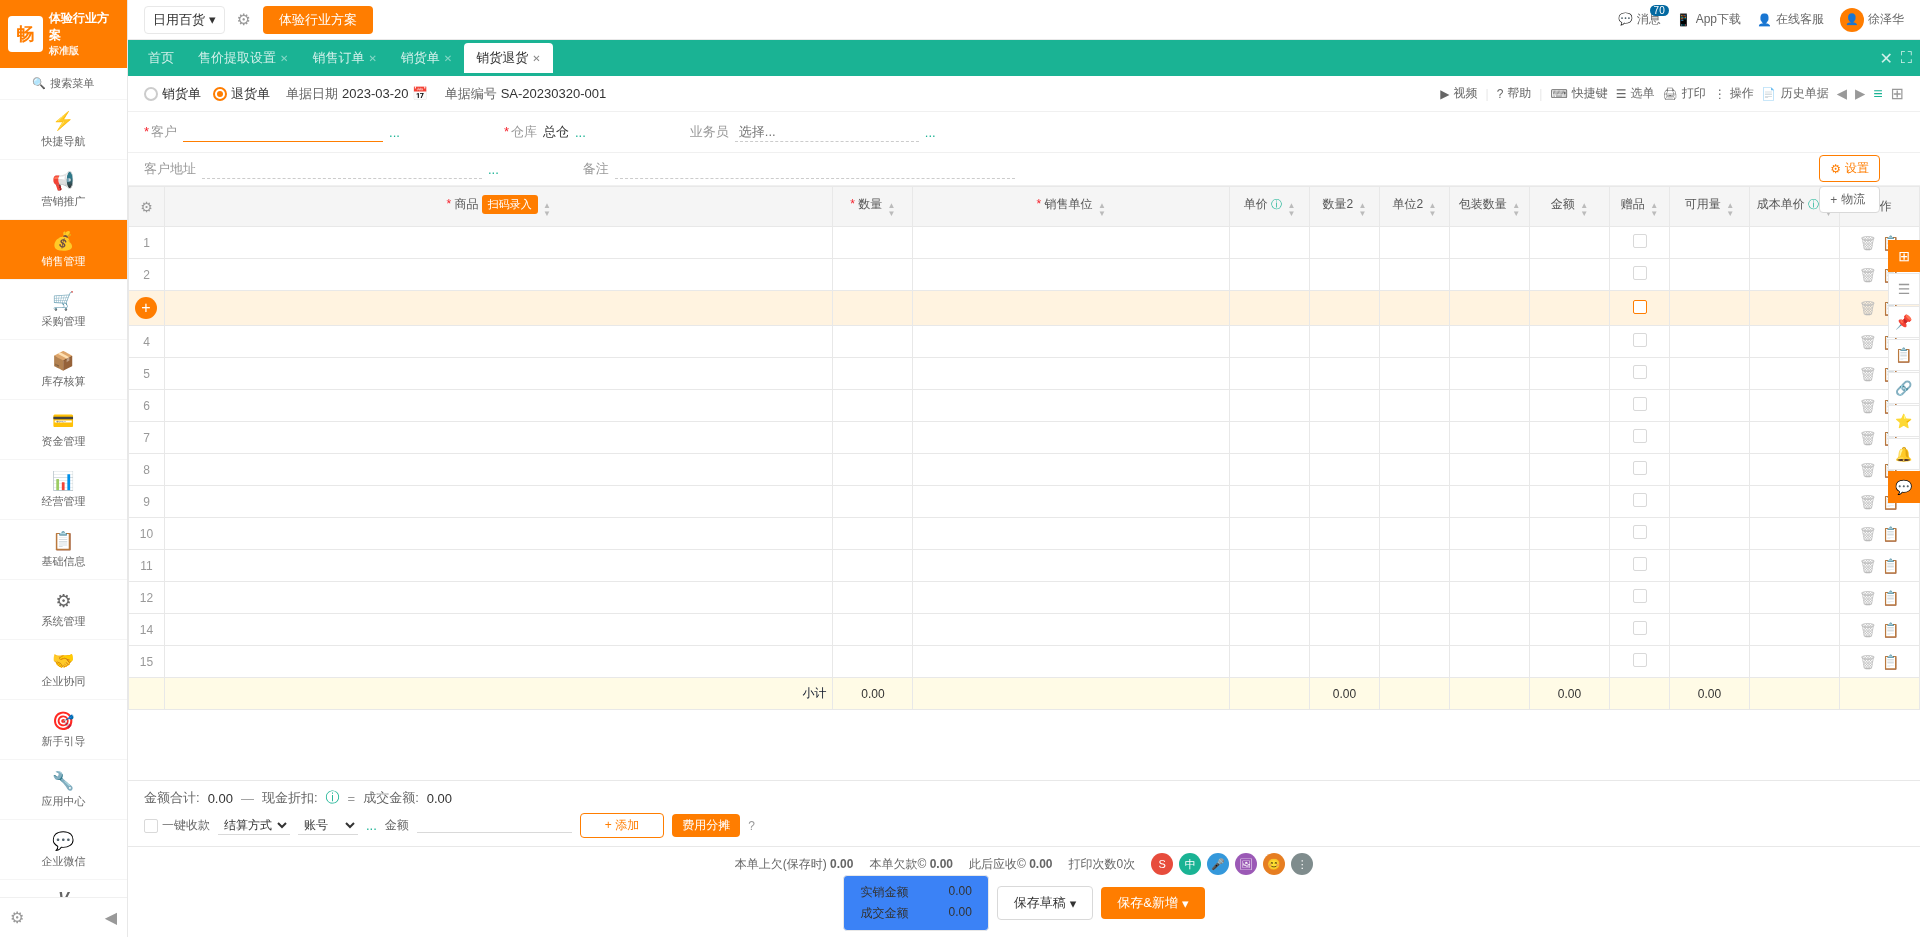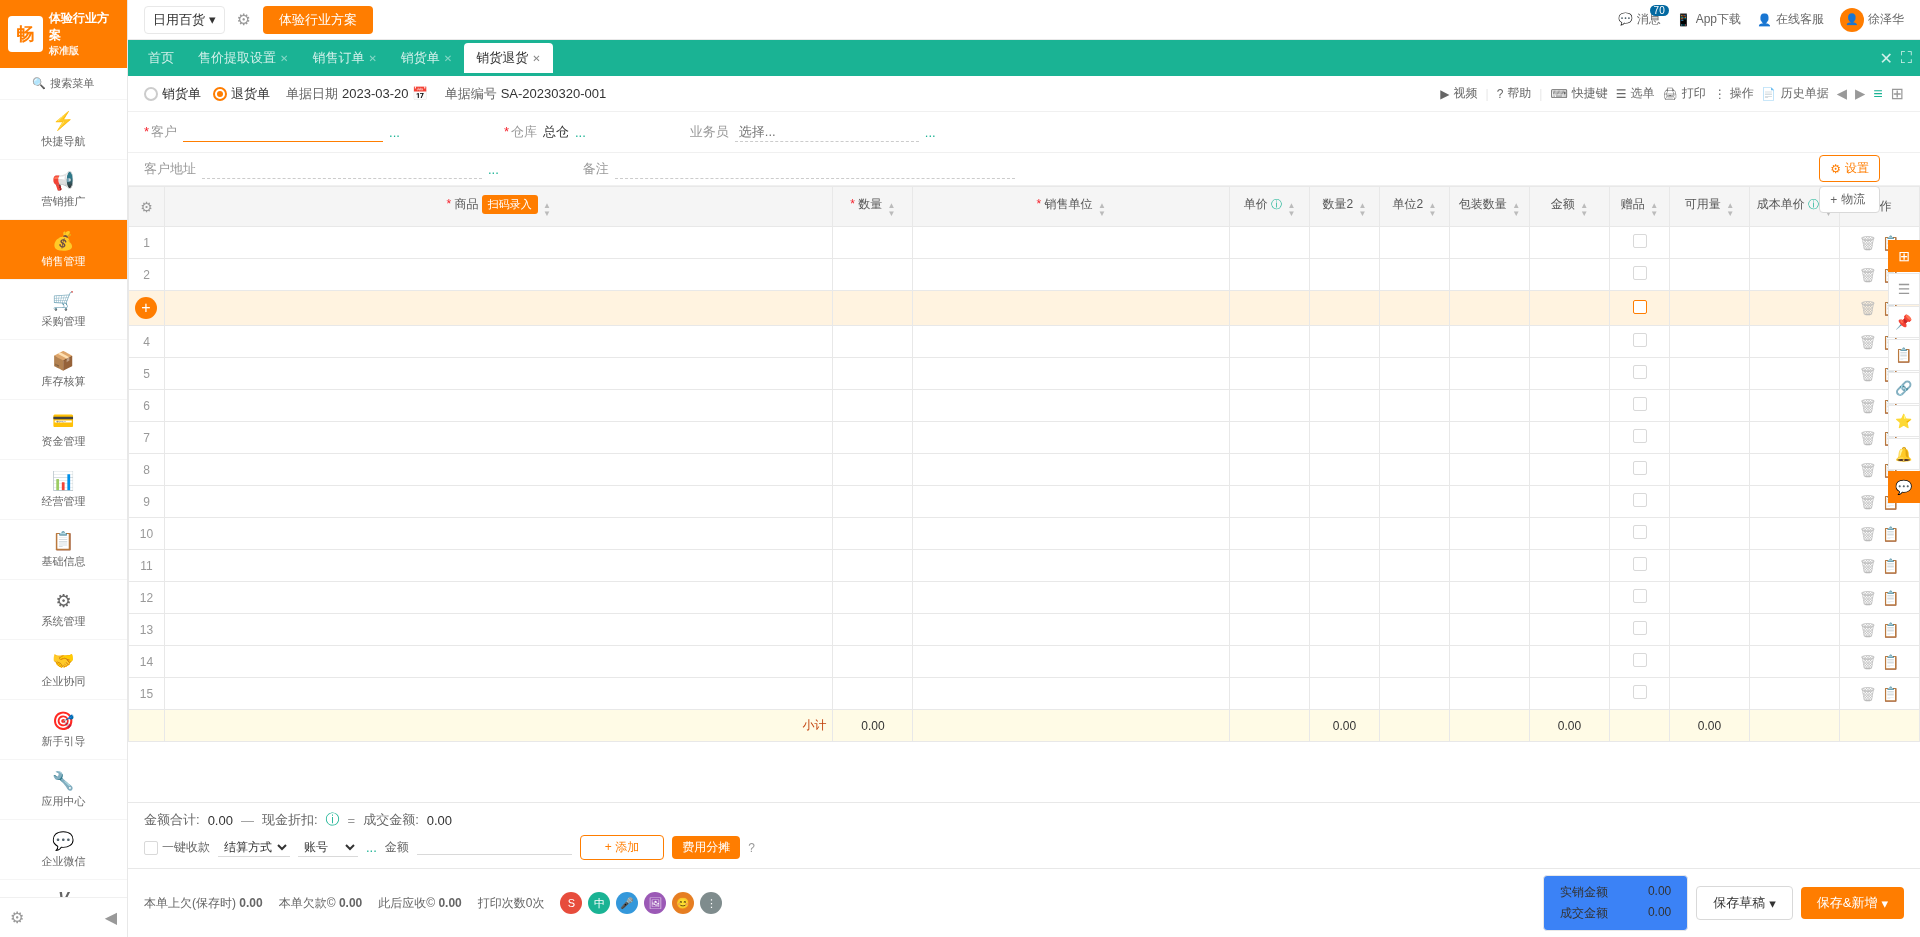"13" tr { html: <tr> <td> <span>13</span> </td> <td> </td> <td></td> <td></td> <td></td> <td></td> <td></td> <td></td> <td></td> <td> <span></span> </td> <td></td> <td></td> <td> <div> <span>🗑</span> <span>📋</span> </div> </td> </tr> -> none }
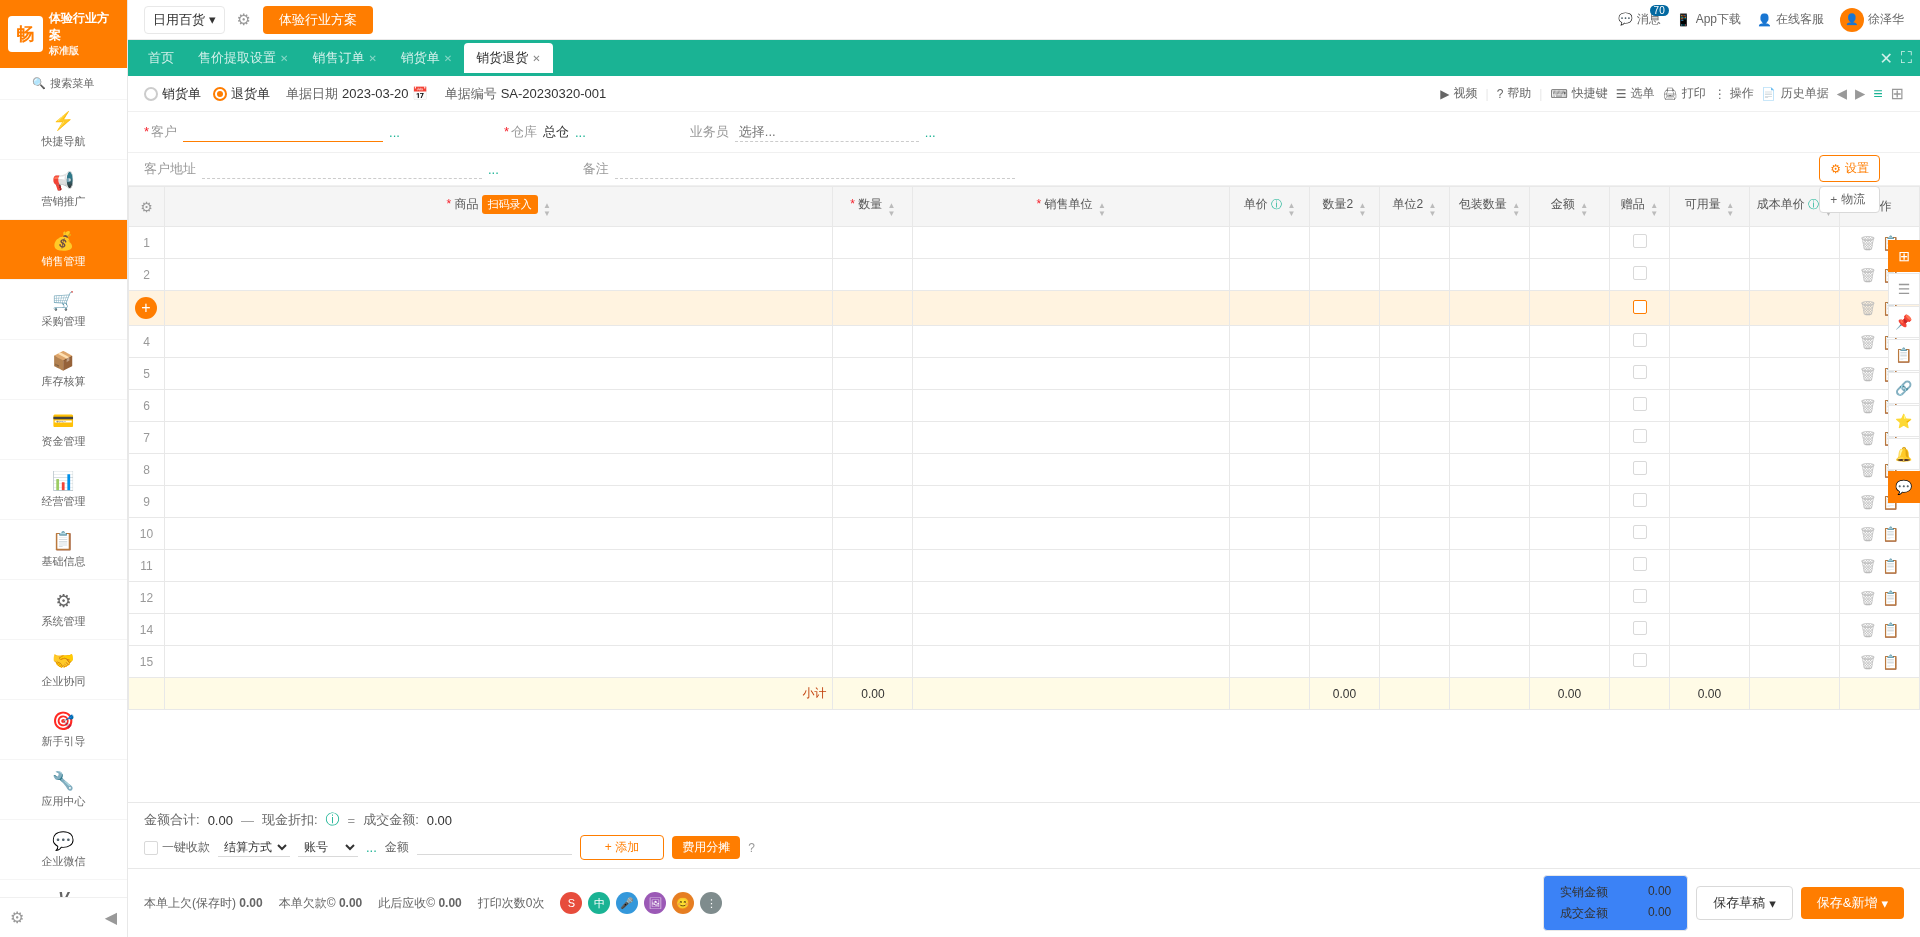"小计" td { color: #c2410c -> #0f172a }
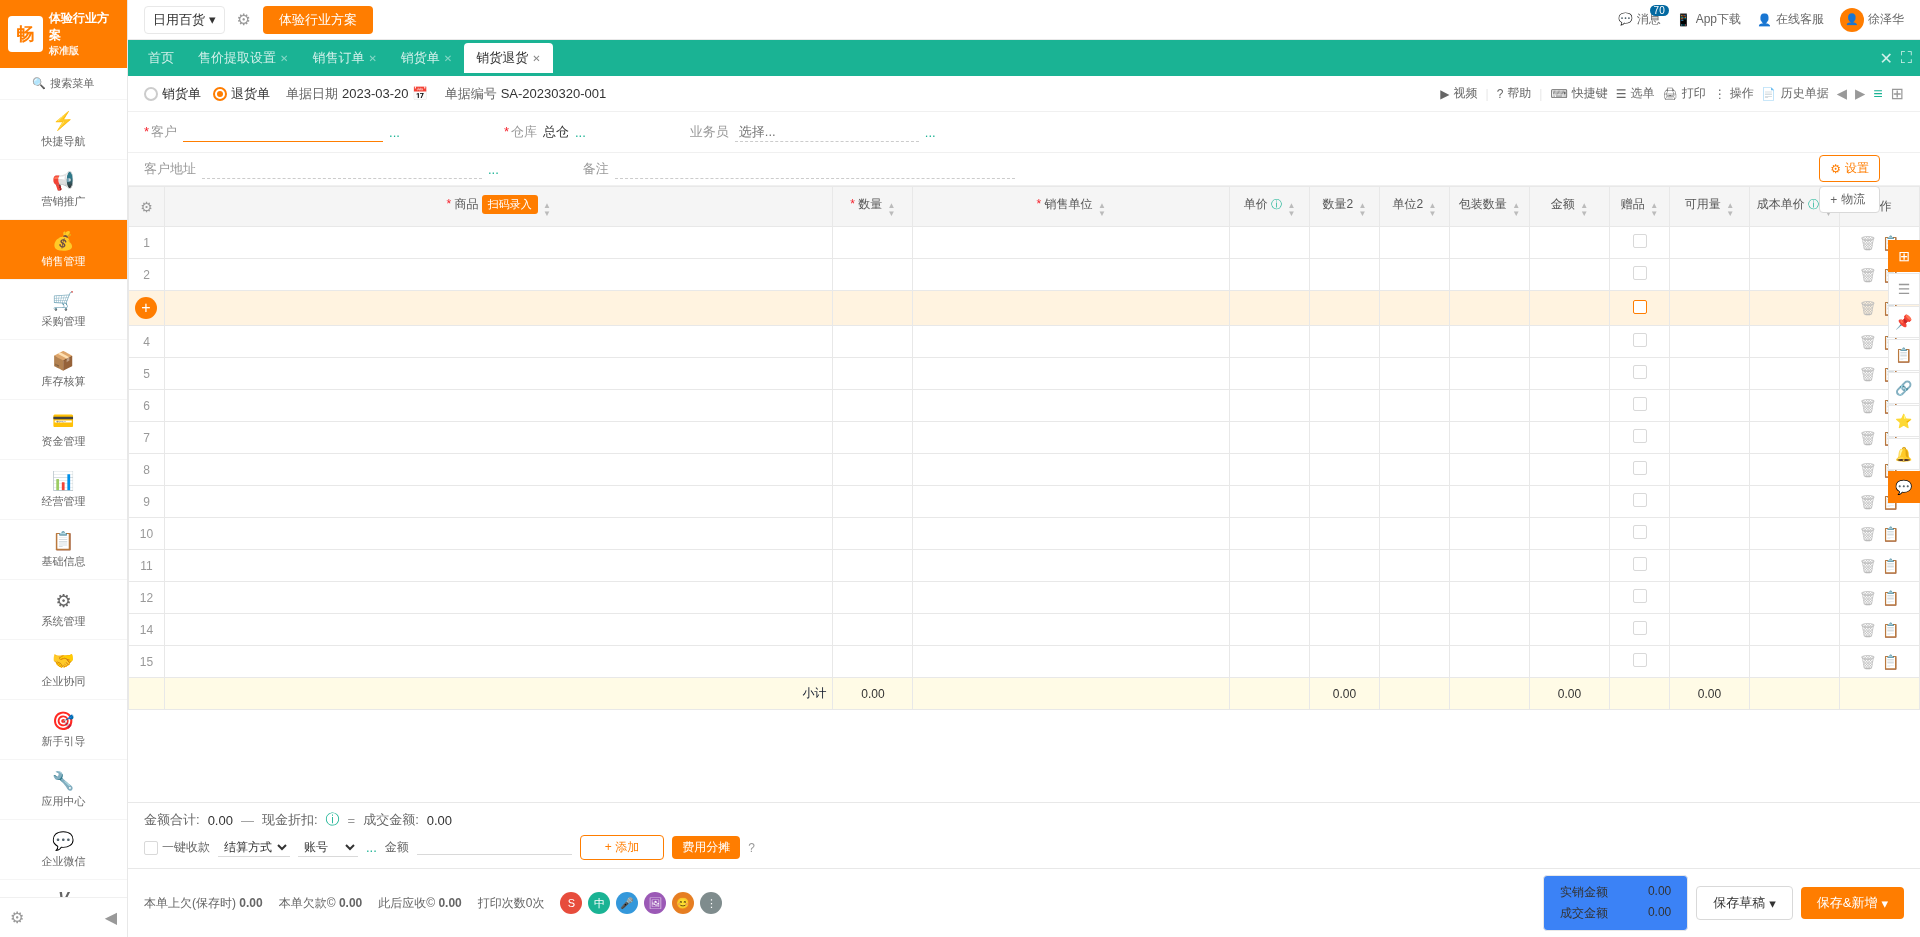"本单上欠(保存时) 0.00" .bottom-bar { flex-direction: none -> column }
